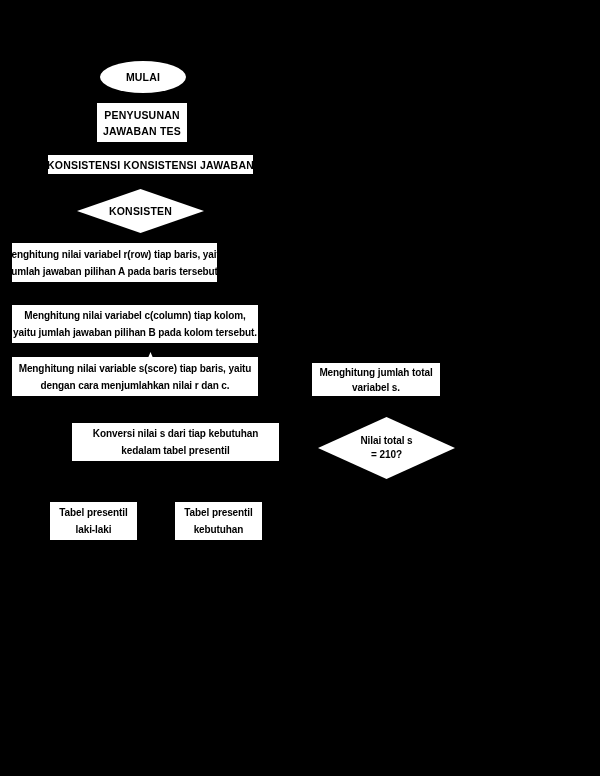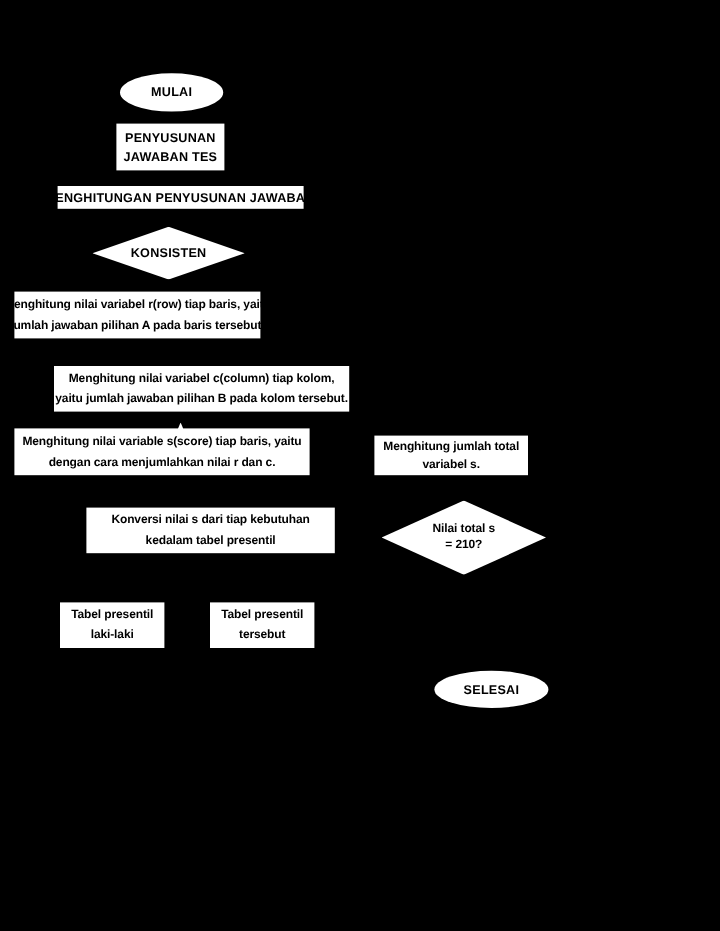"PENGHITUNGAN PENYUSUNAN JAWABAN" span.ln { text: PENGHITUNGAN PENYUSUNAN -> KONSISTENSI KONSISTENSI }
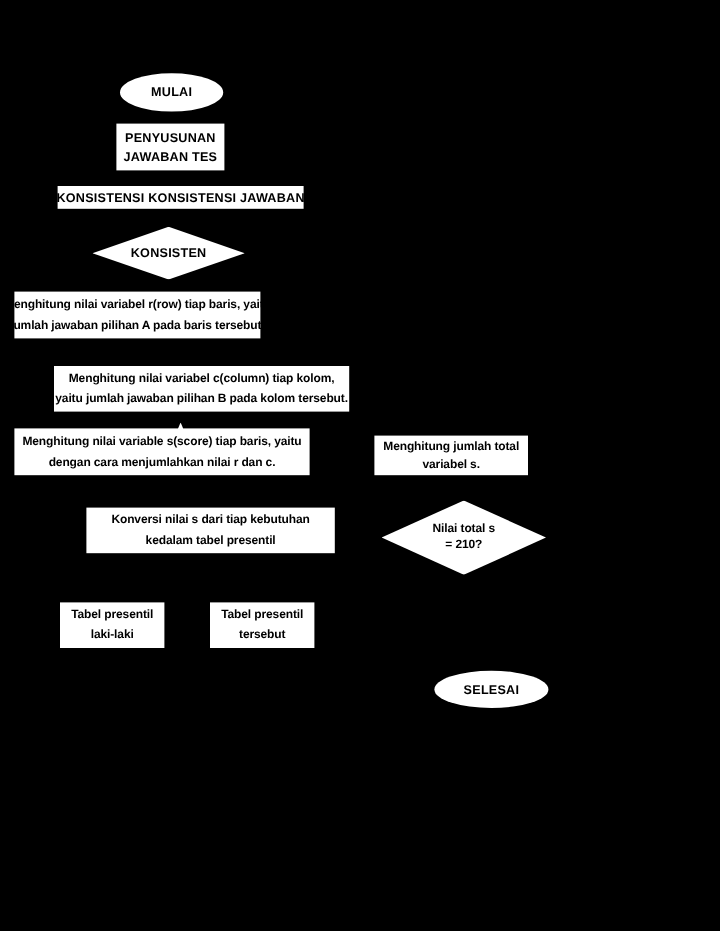"Menghitung nilai variabel c(column) tiap" #hitung-c { margin-left: 33px -> none }
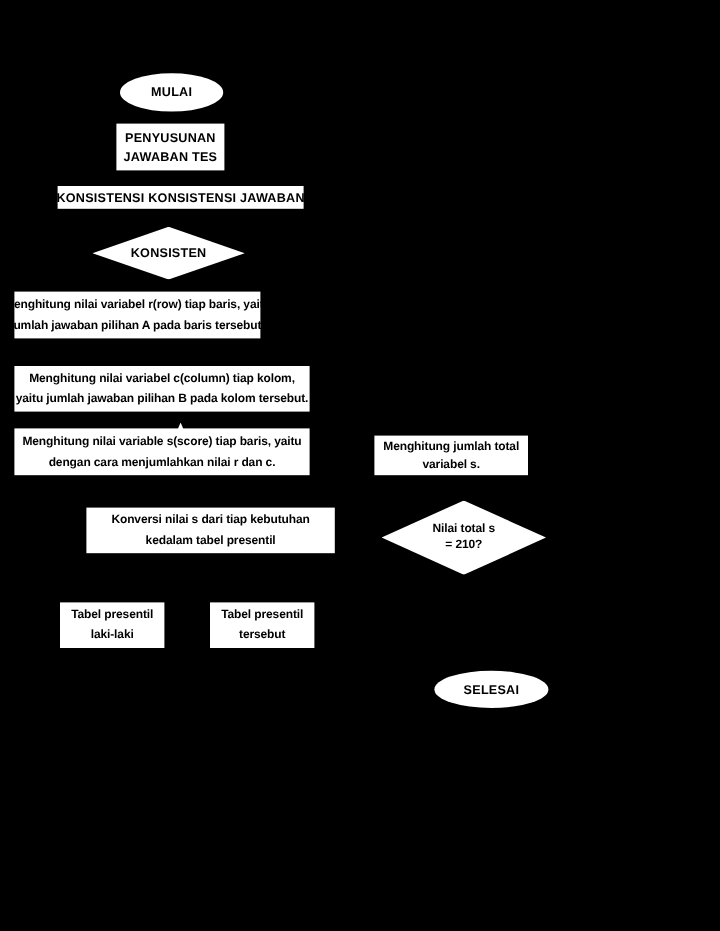"tersebut" span.ln { text: tersebut -> kebutuhan }
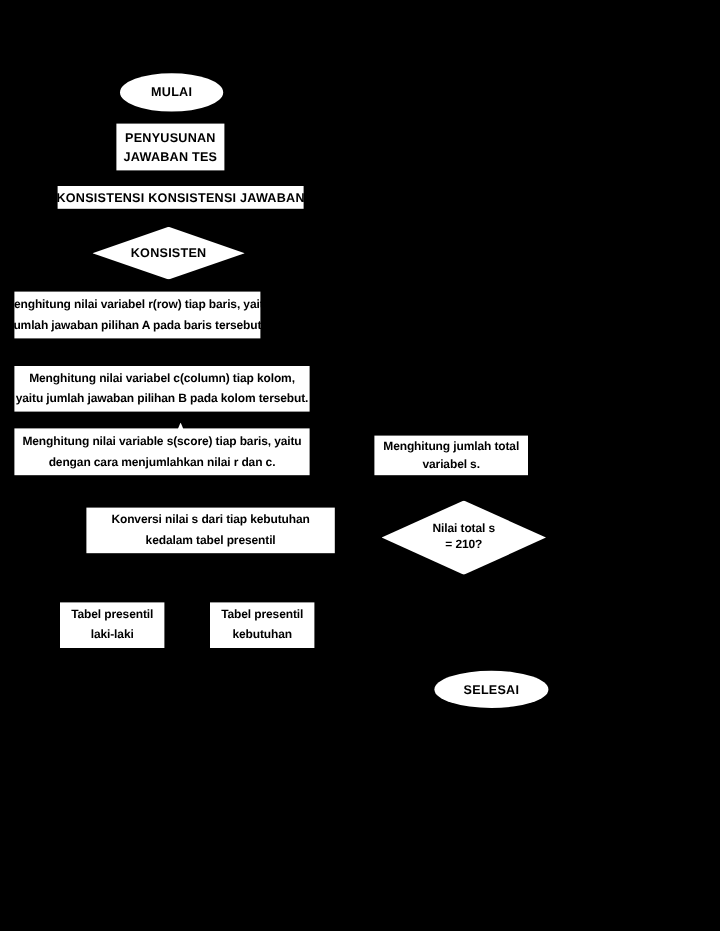"SELESAI" div.node { html: <div> <span>SELESAI</span> </div> -> none }
